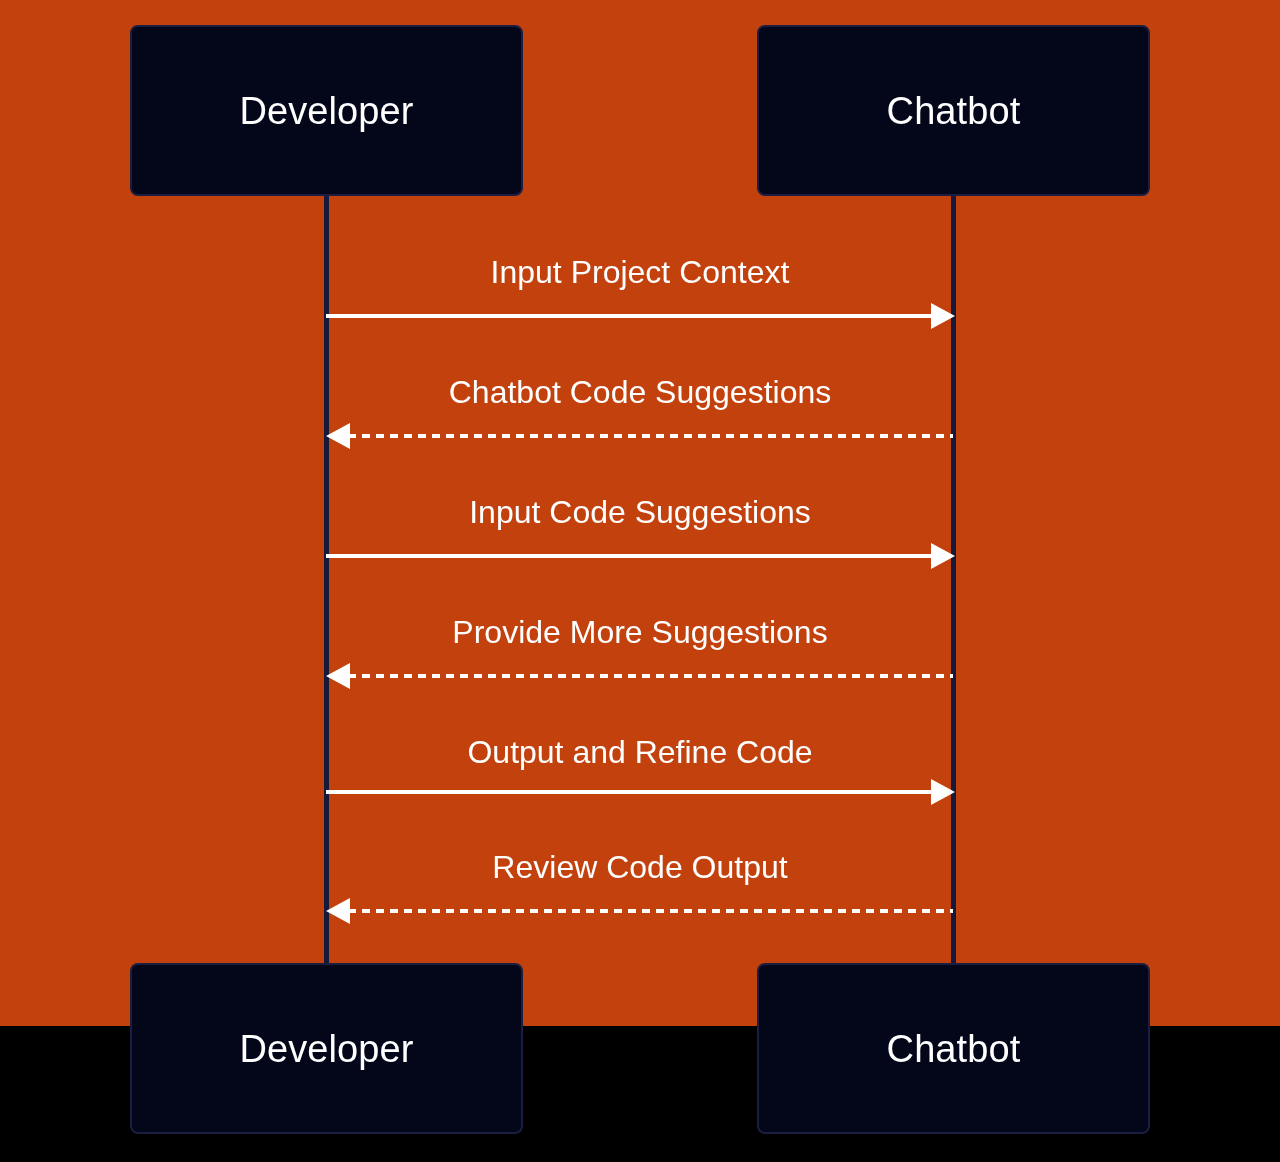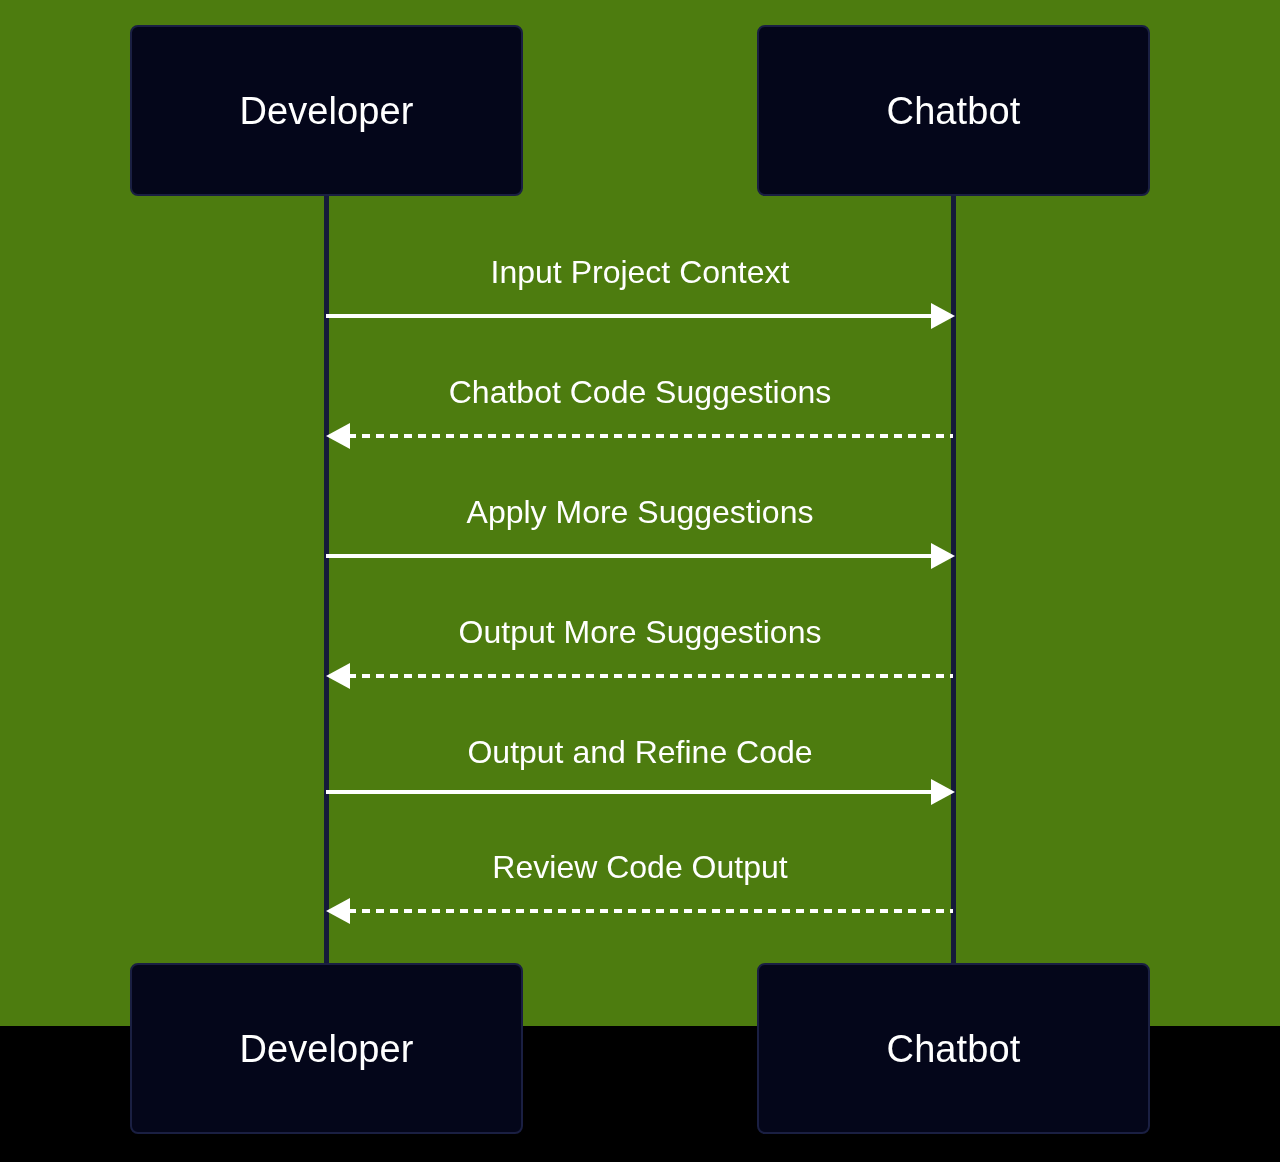"Developer" #diagram-root { background: #4d7c0f -> #c2410c }
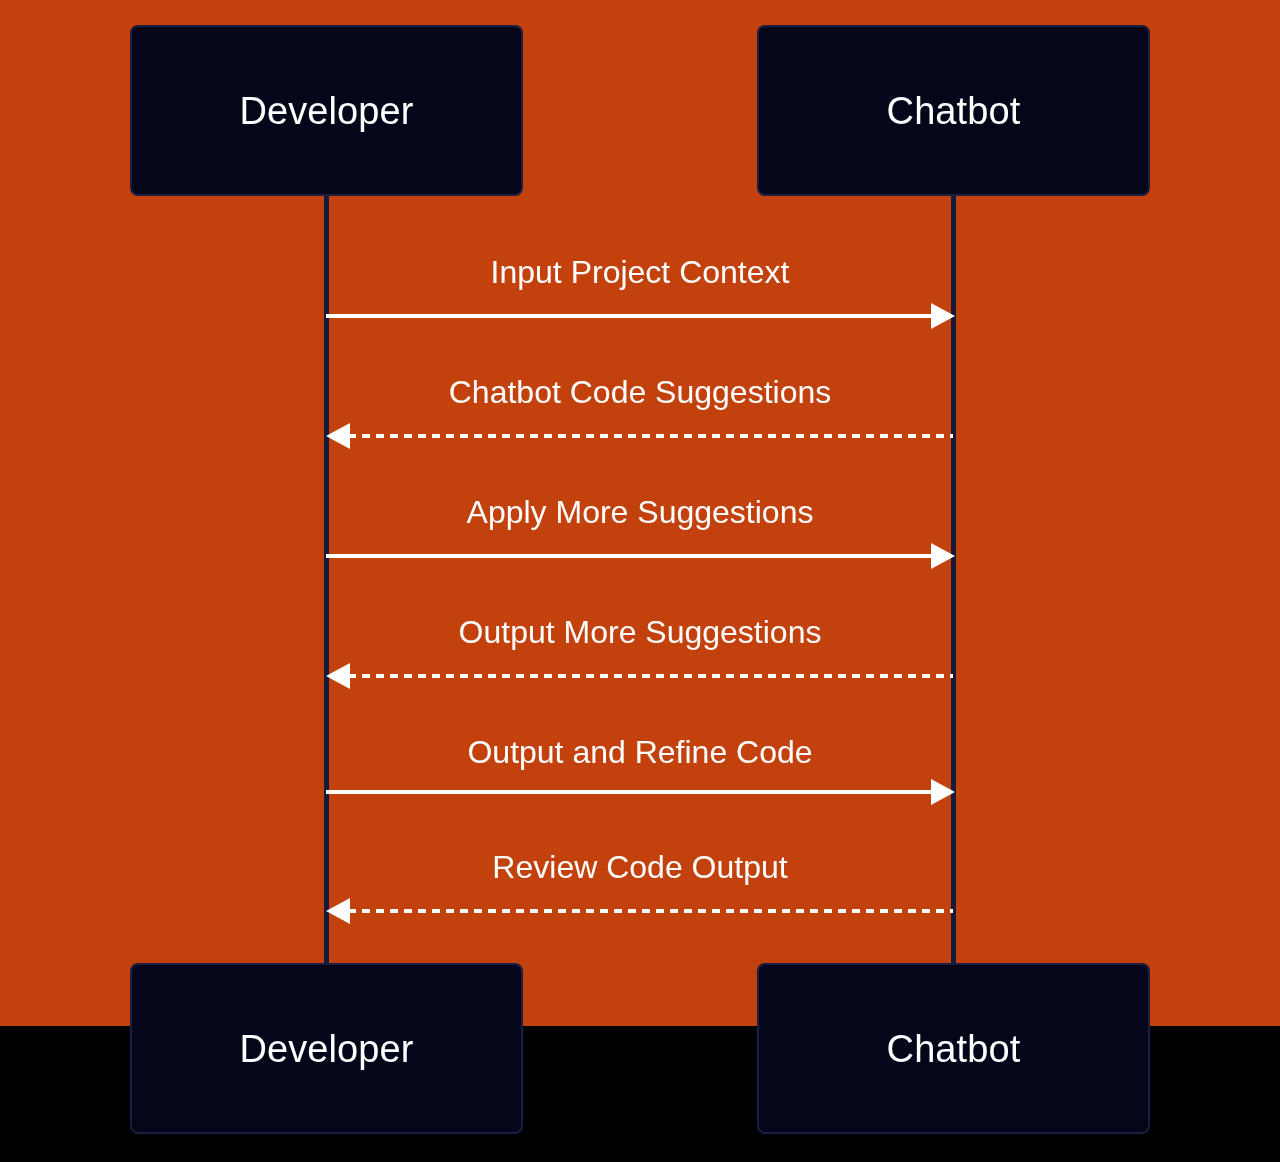"Apply More Suggestions" span.message-label { text: Apply More -> Input Code }
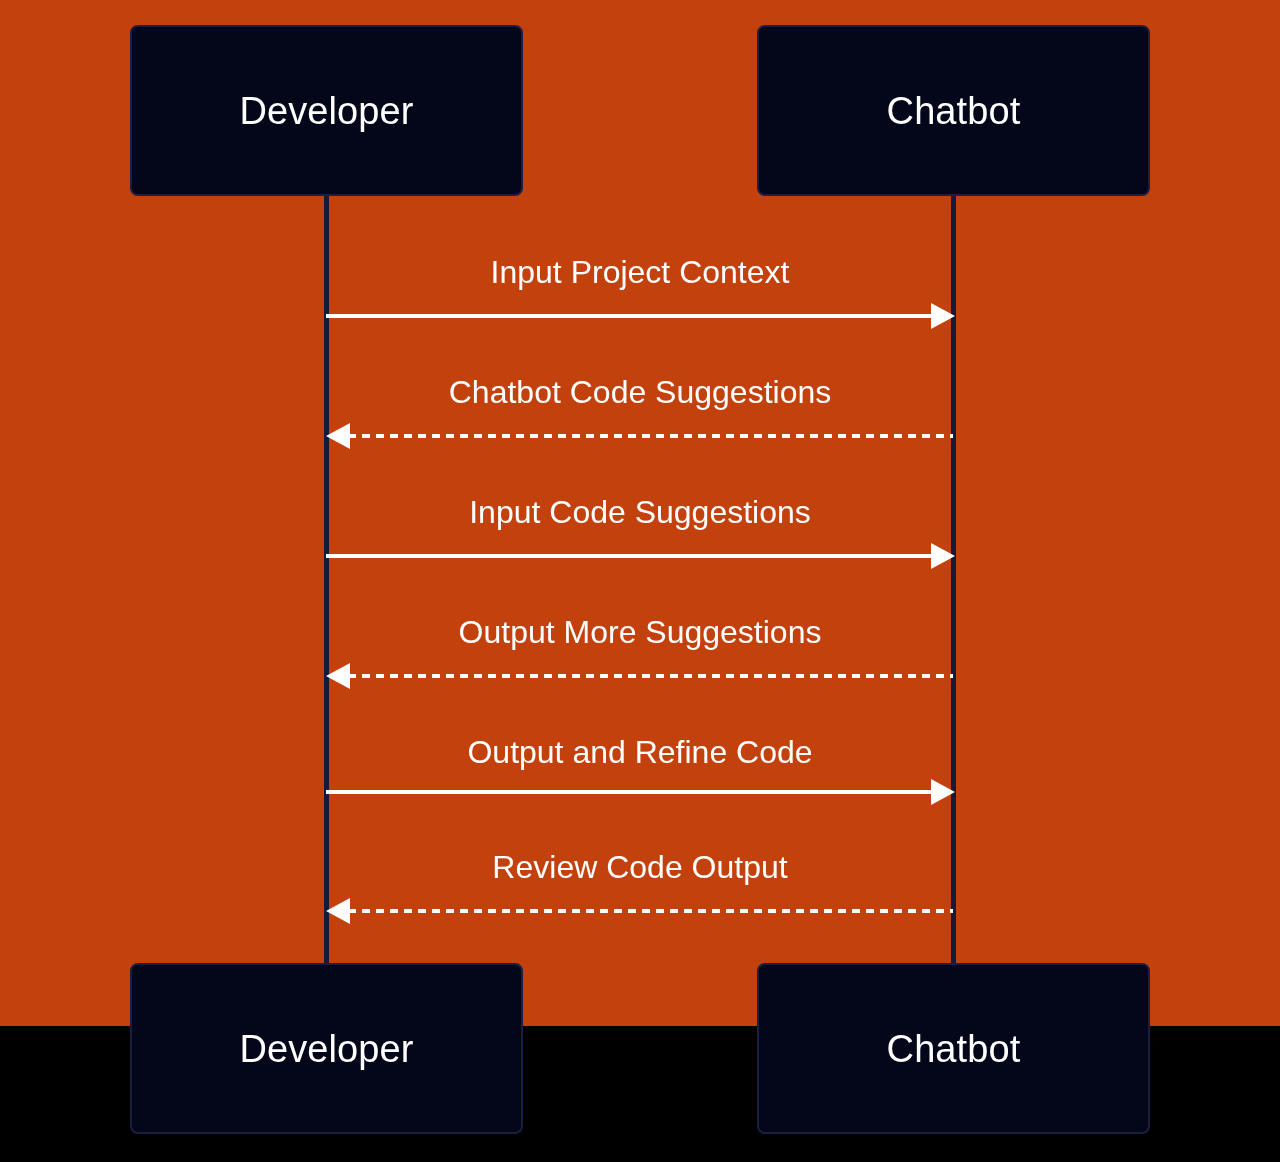"Output More Suggestions" span.message-label { text: Output -> Provide }
